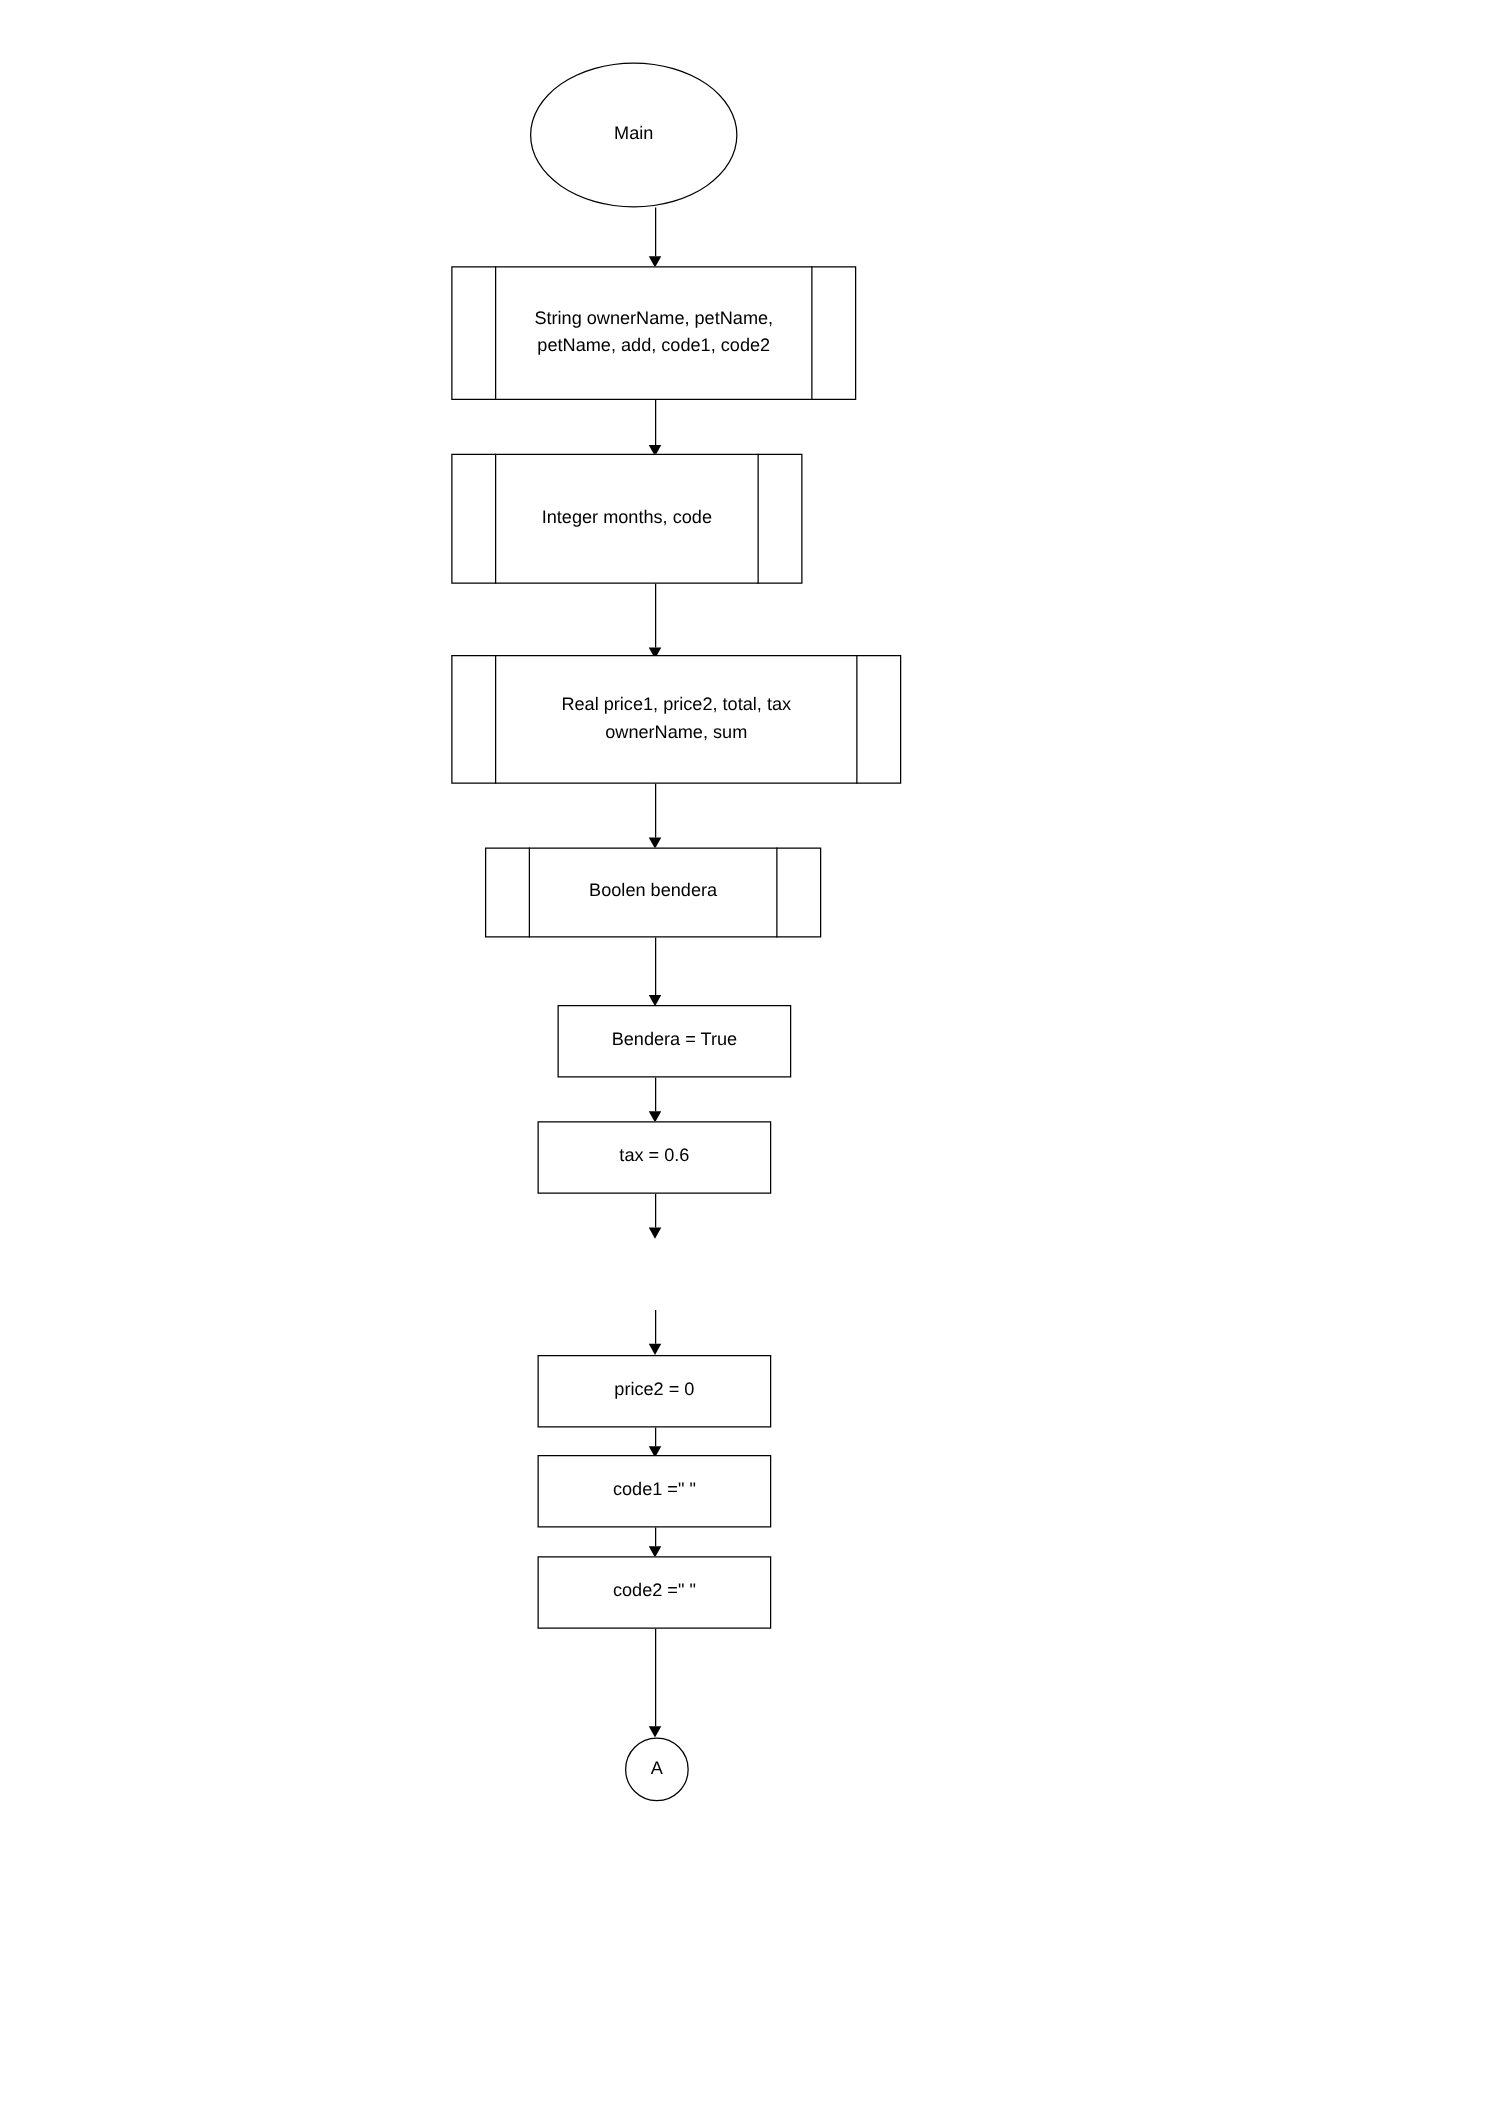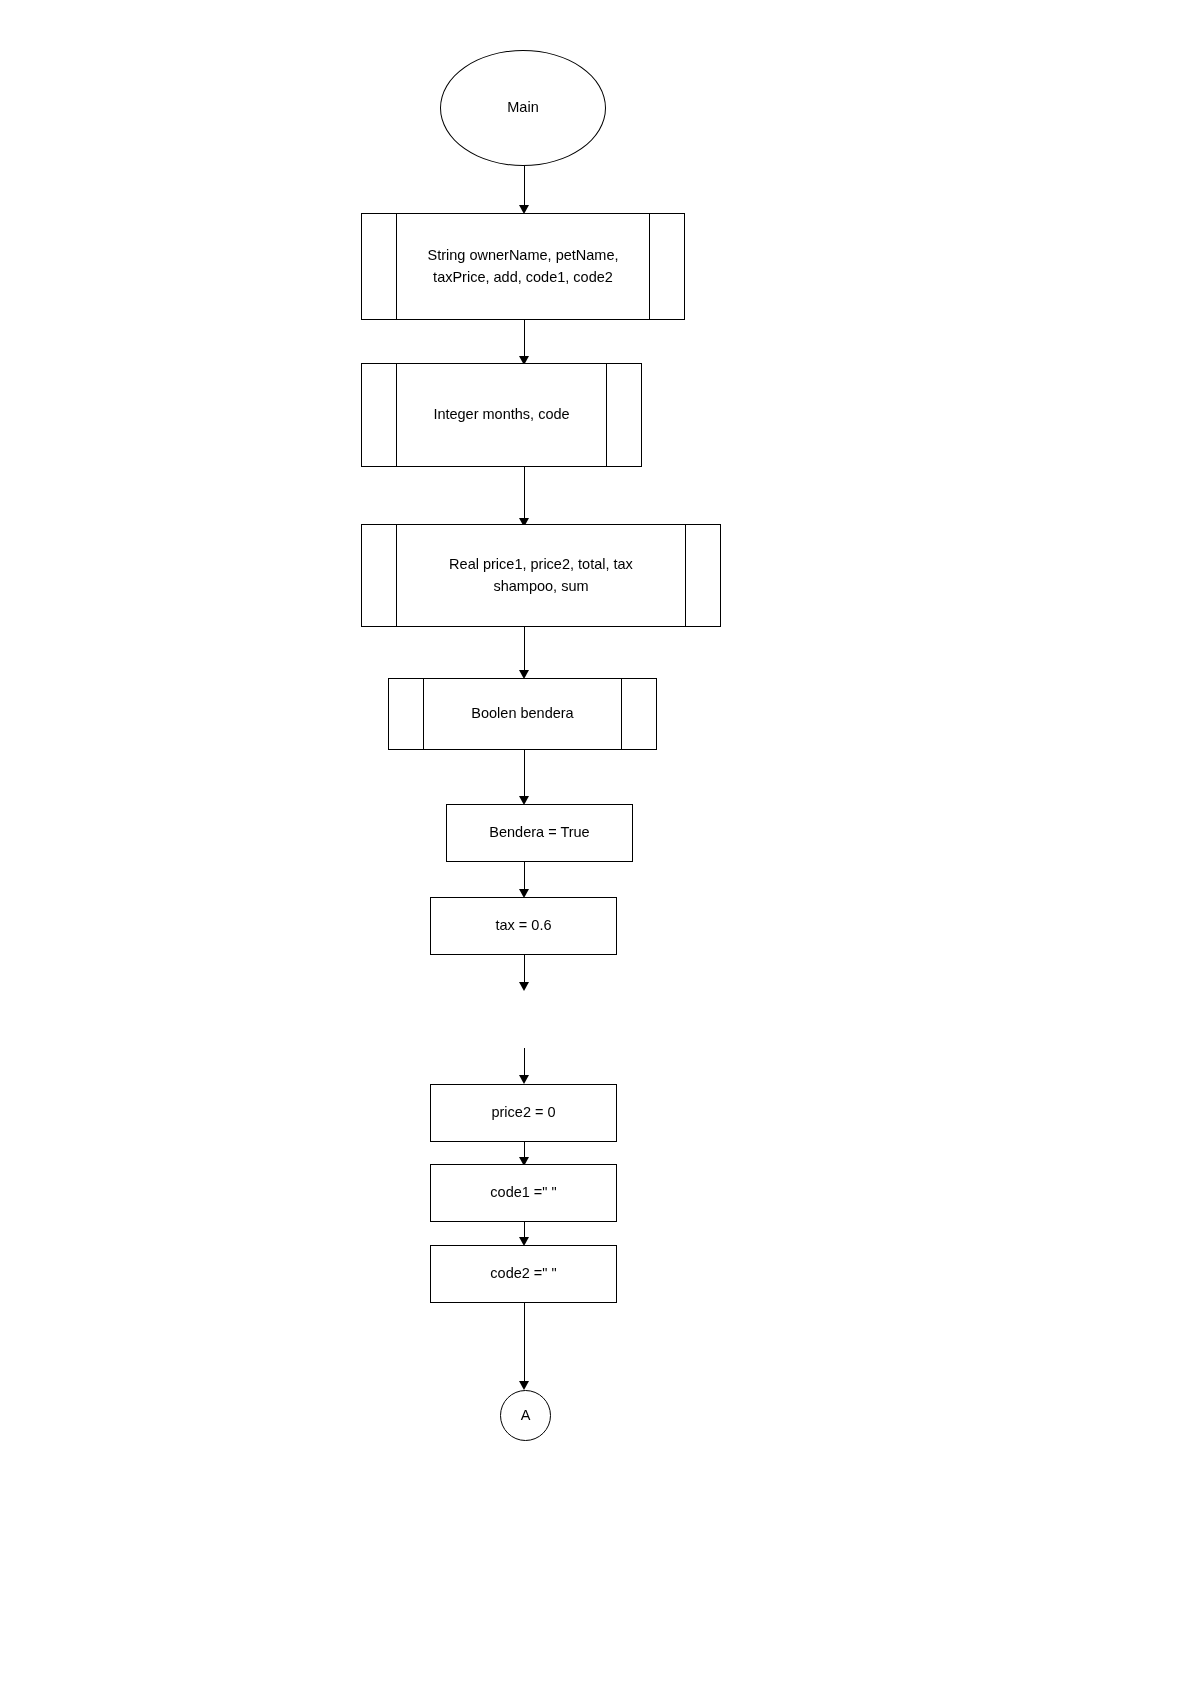"Main" div.node { left: 440px -> 424px }
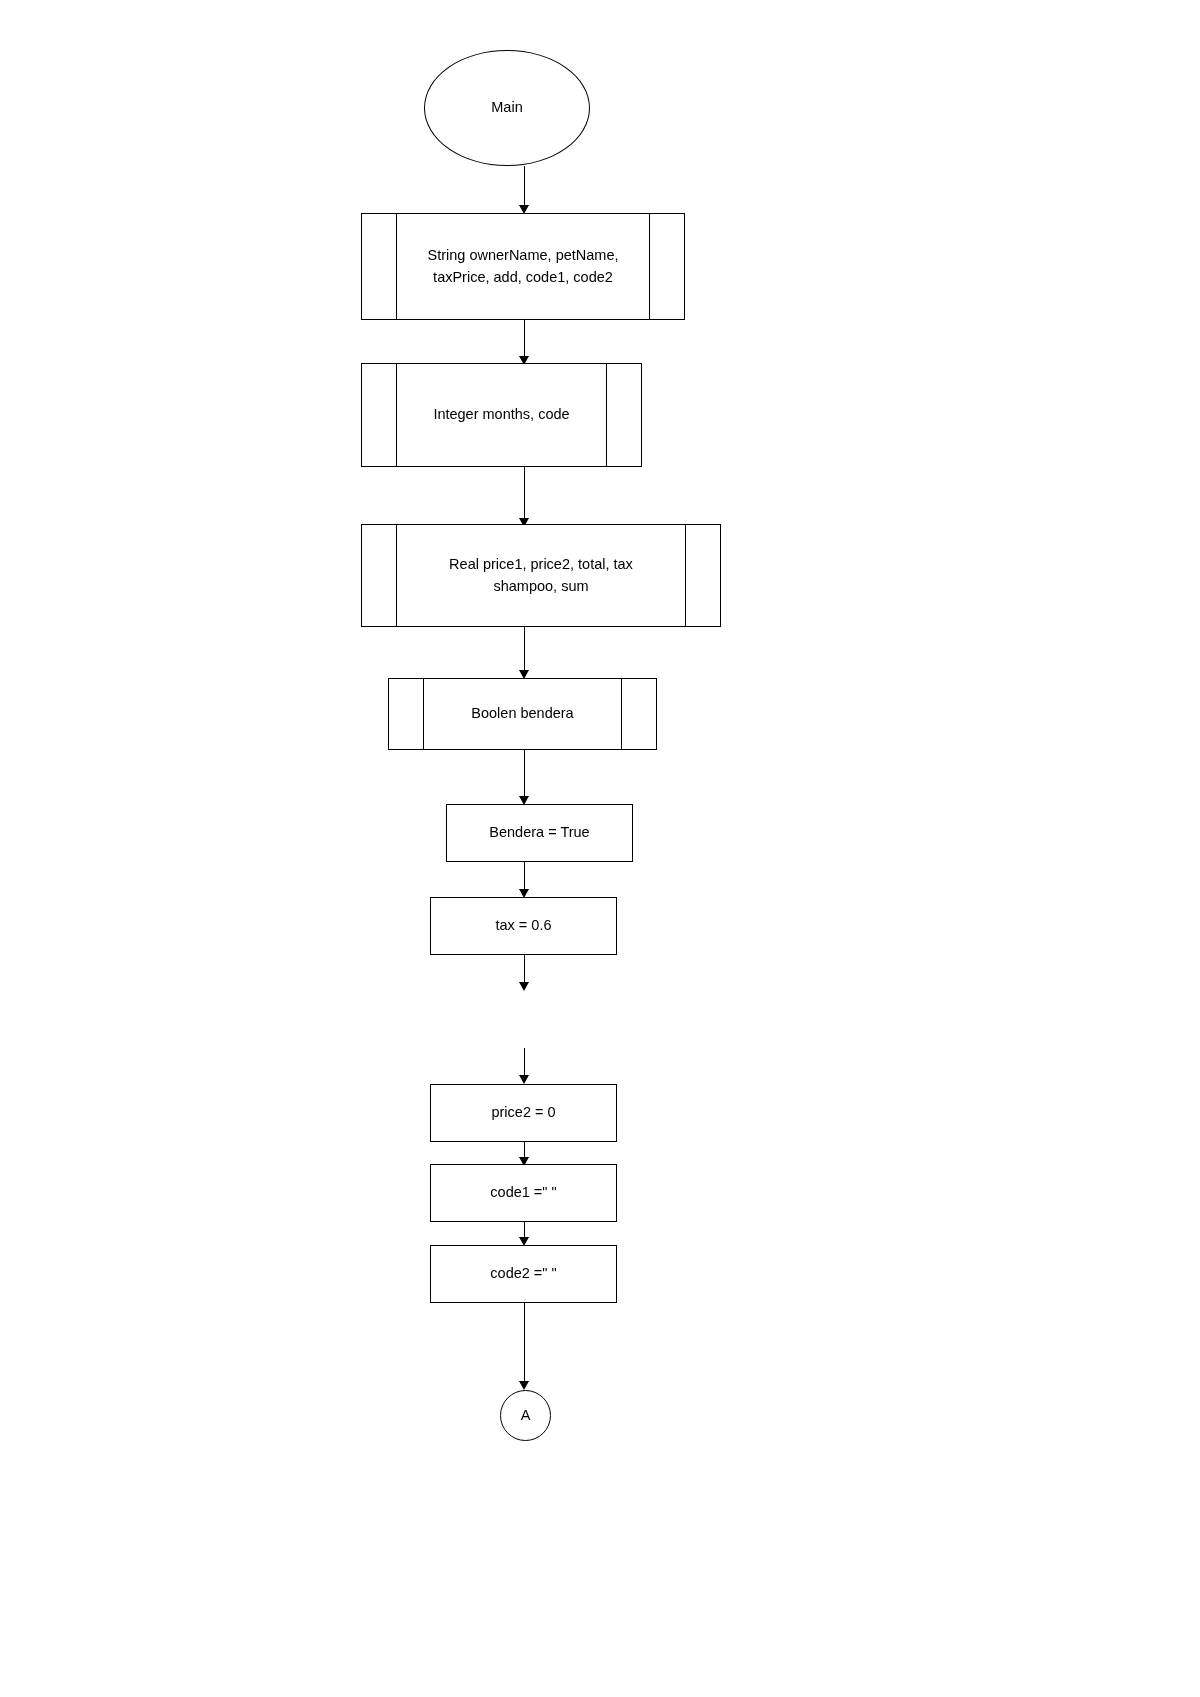"taxPrice, add, code1, code2" span.txt-line { text: taxPrice -> petName }
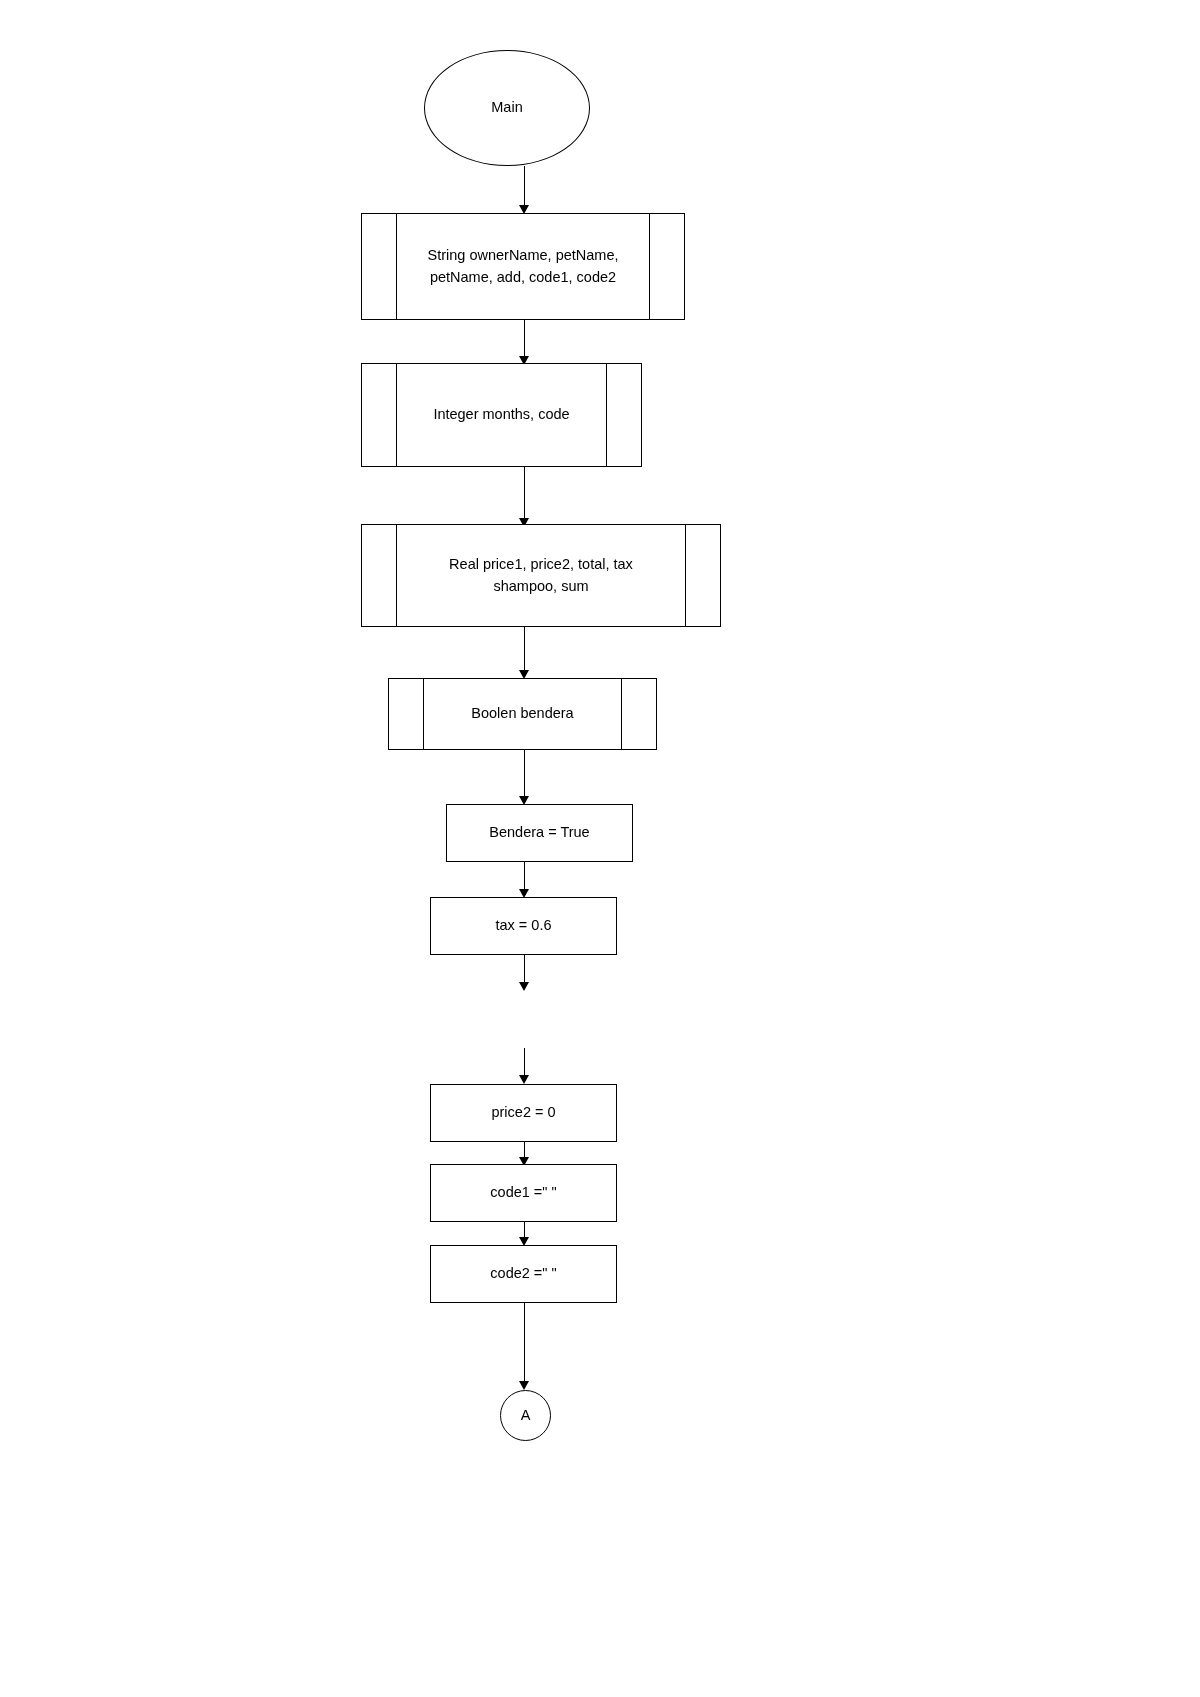"shampoo, sum" span.txt-line { text: shampoo -> ownerName }
